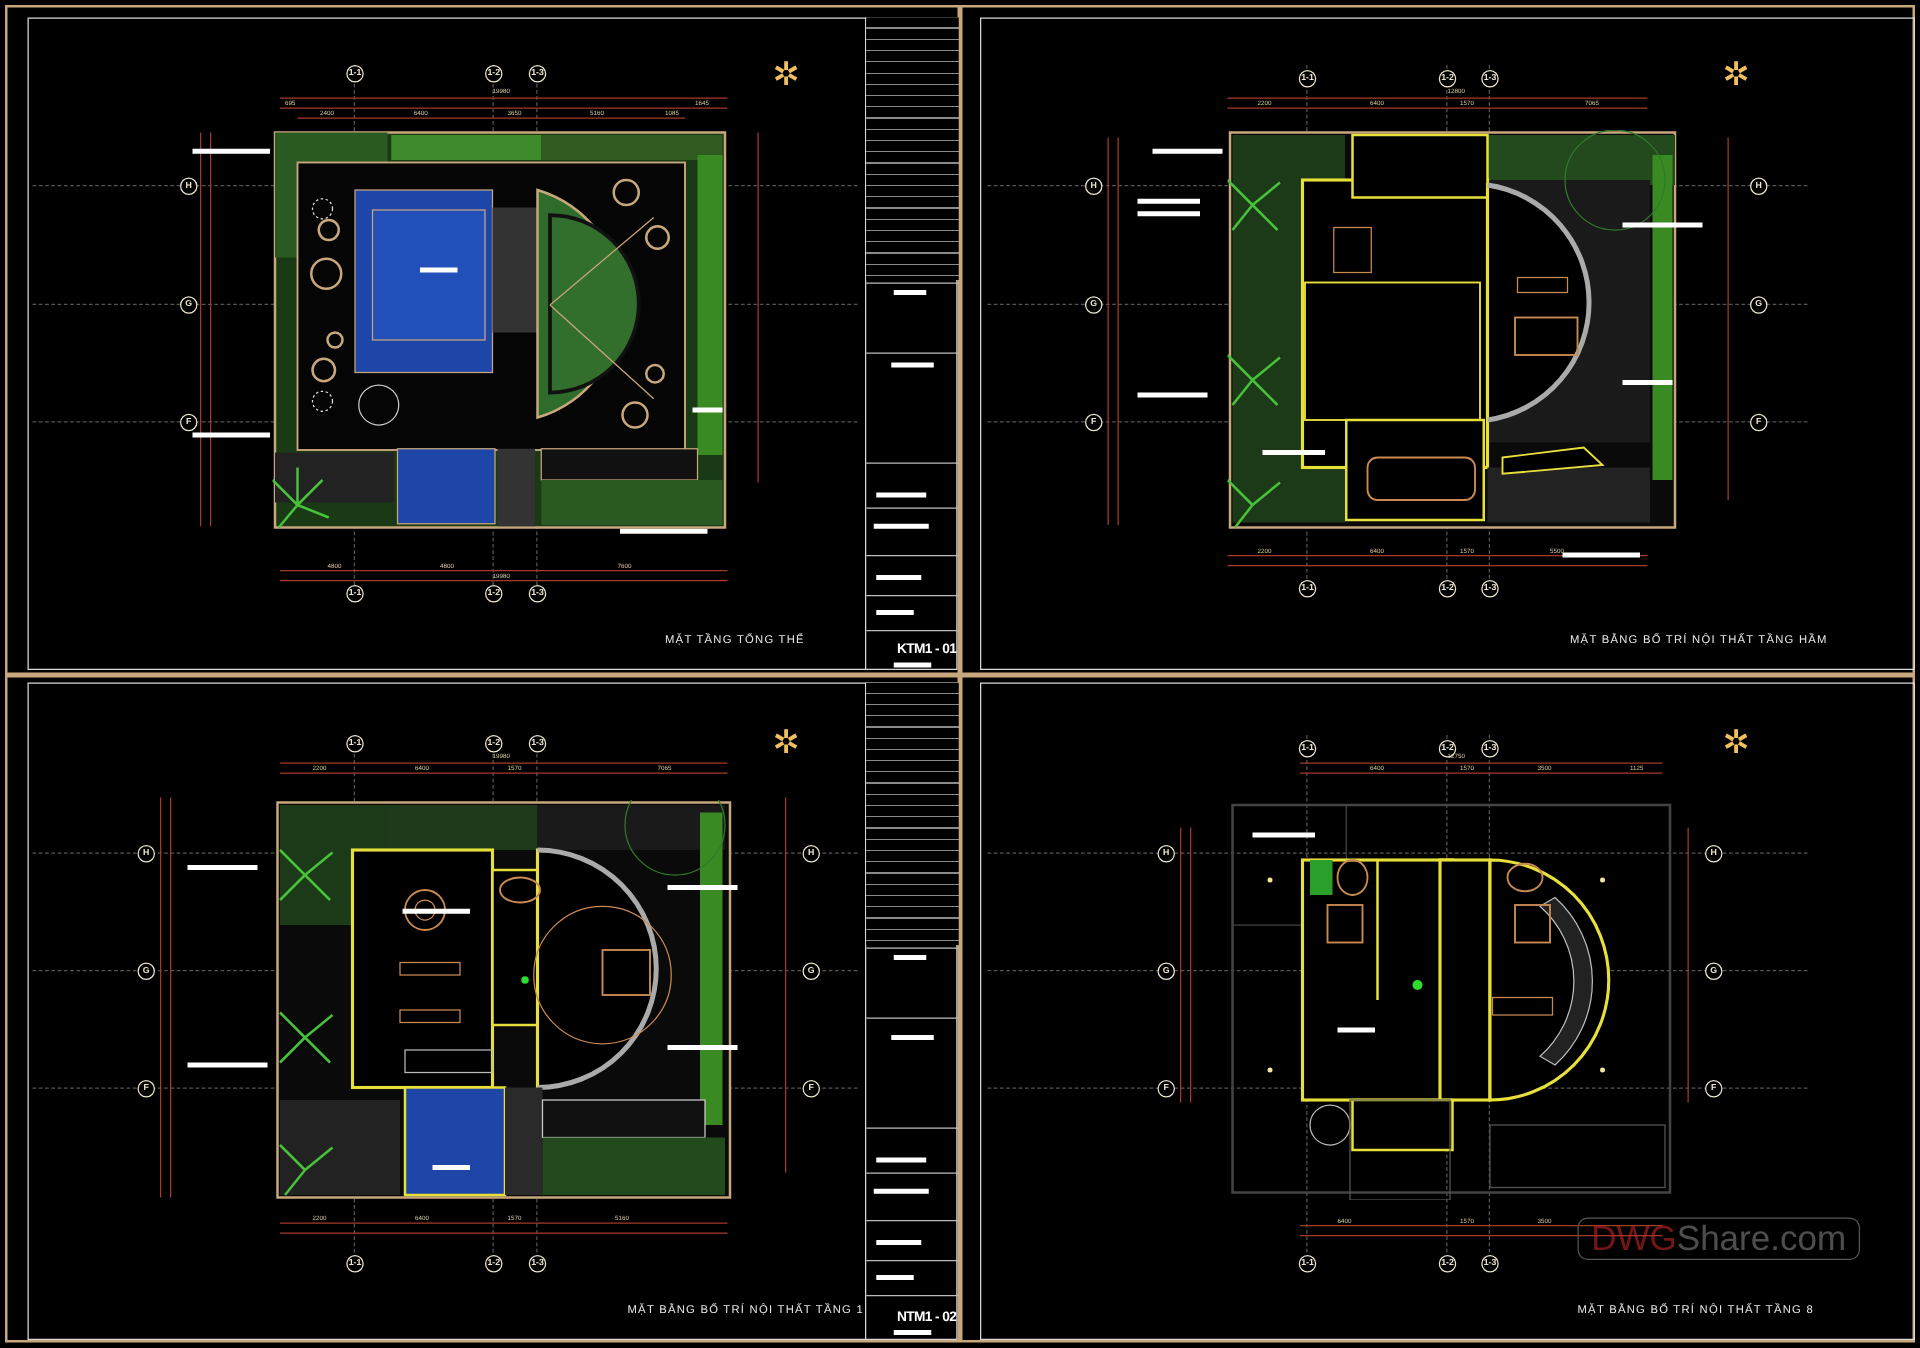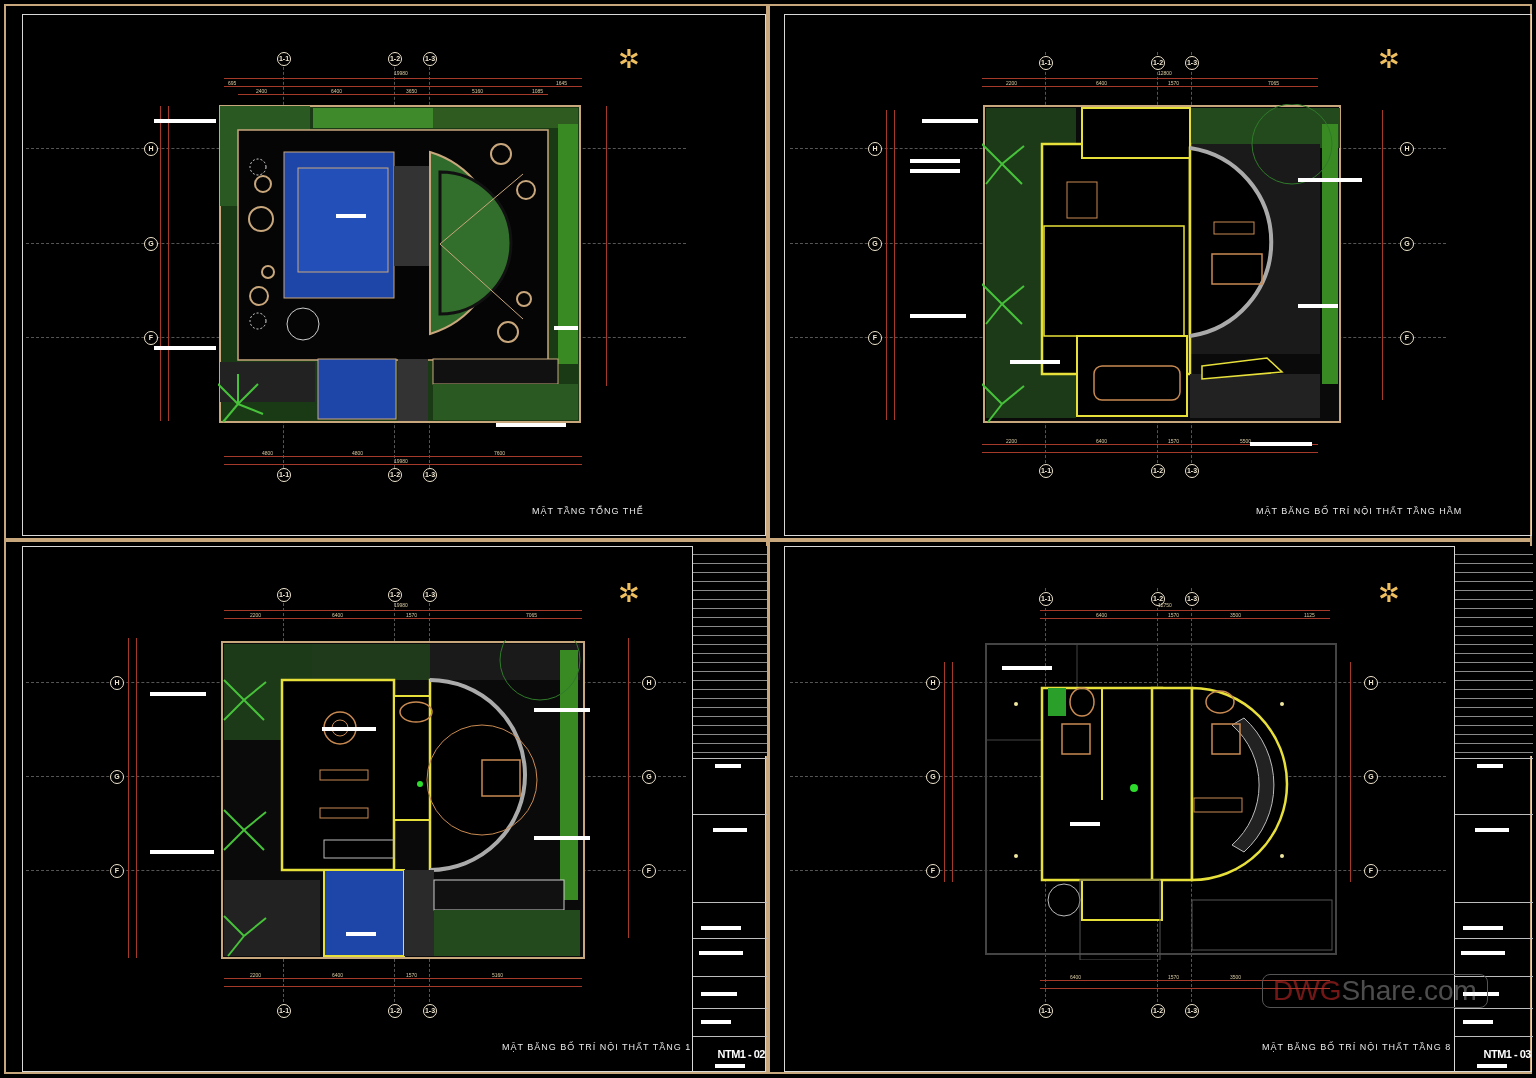"KTM1 - 01" div.titleblock { html: none -> <div> <div></div> <div></div> <div></div> <div></div> <div></div> <div></div> <div></div> <div></div> <div></div> <div></div> <div></div> <div></div> <div></div> <div></div> <div>KTM1 - 01</div> <div></div> </div> }
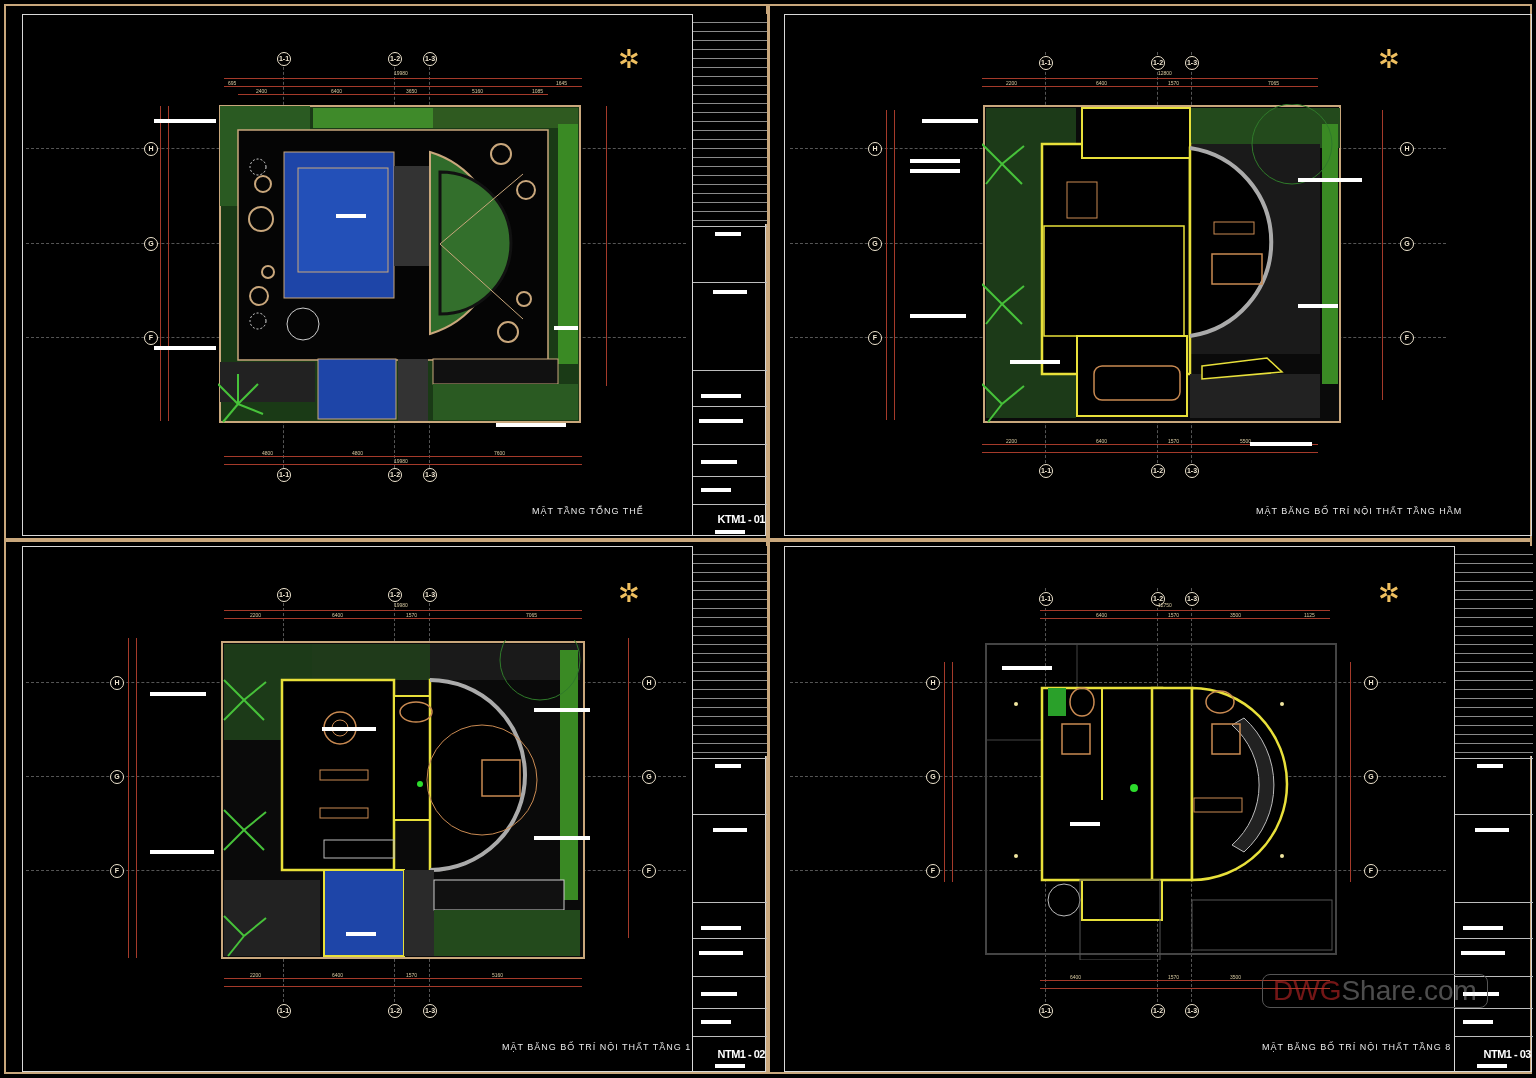"NTM1 - 03" div.titleblock { html: <div> <div></div> <div></div> <div></div> <div></div> <div></div> <div></div> <div></div> <div></div> <div></div> <div></div> <div></div> <div></div> <div></div> <div></div> <div>NTM1 - 03</div> <div></div> </div> -> none }
